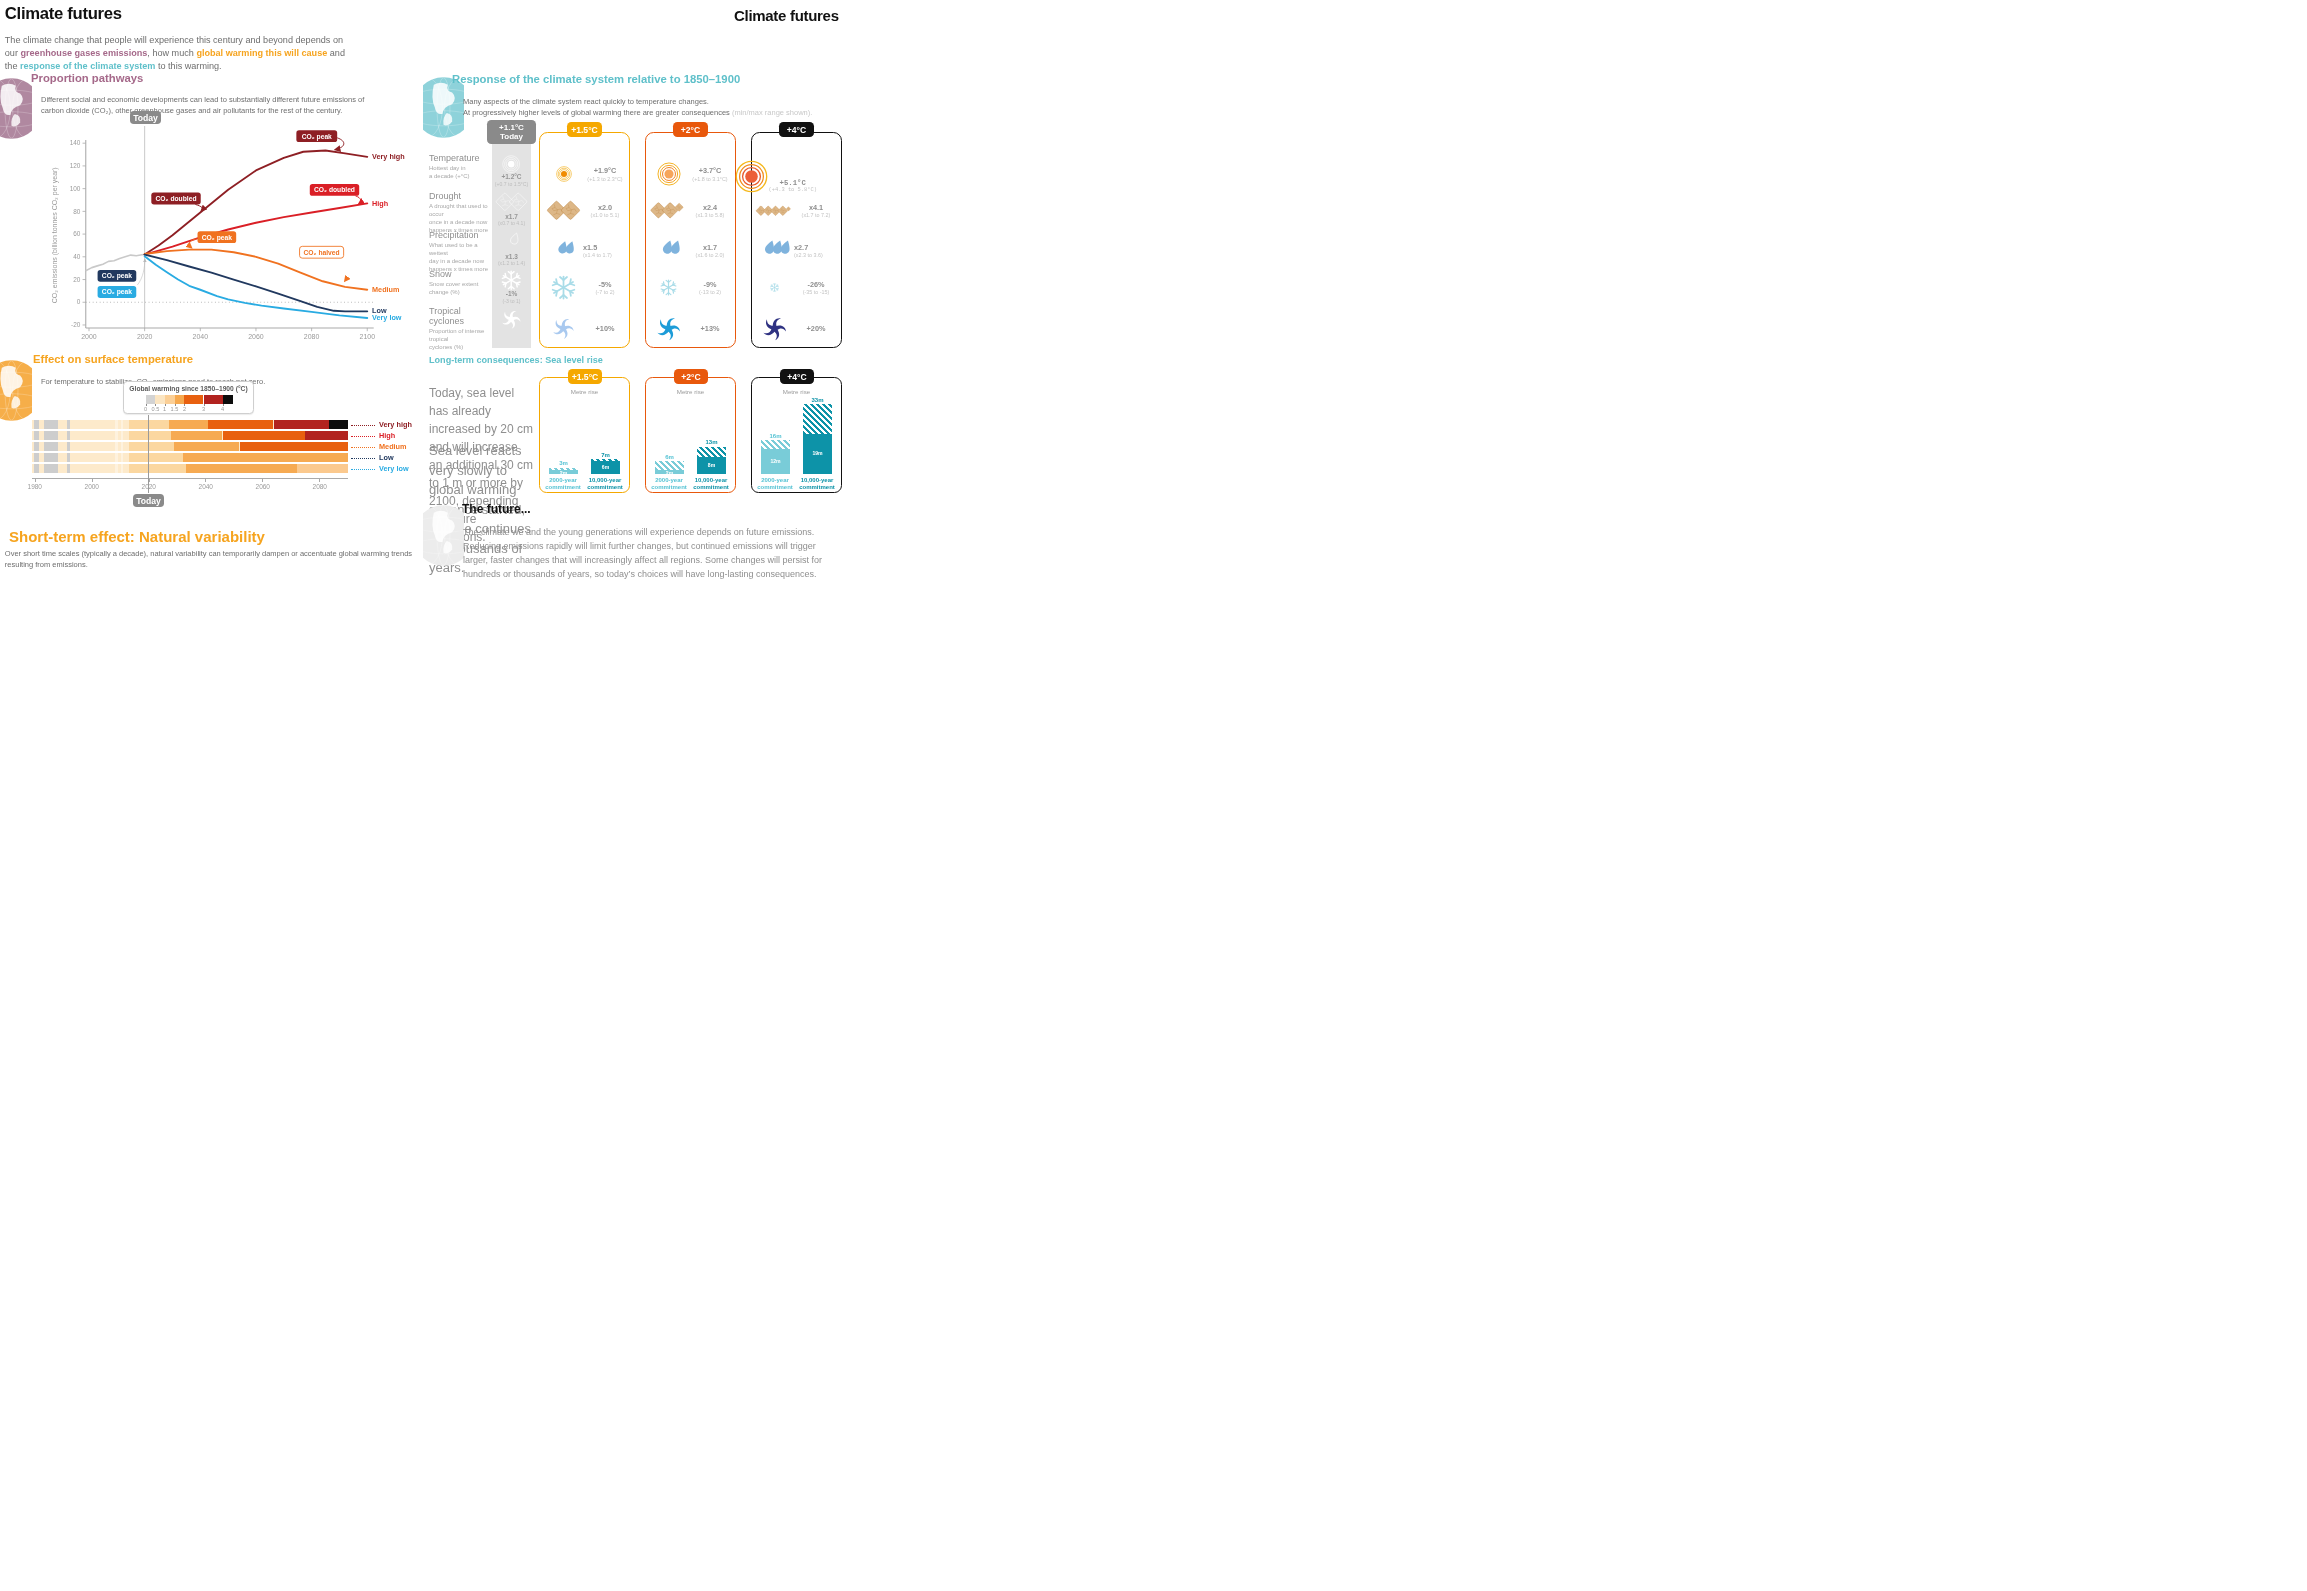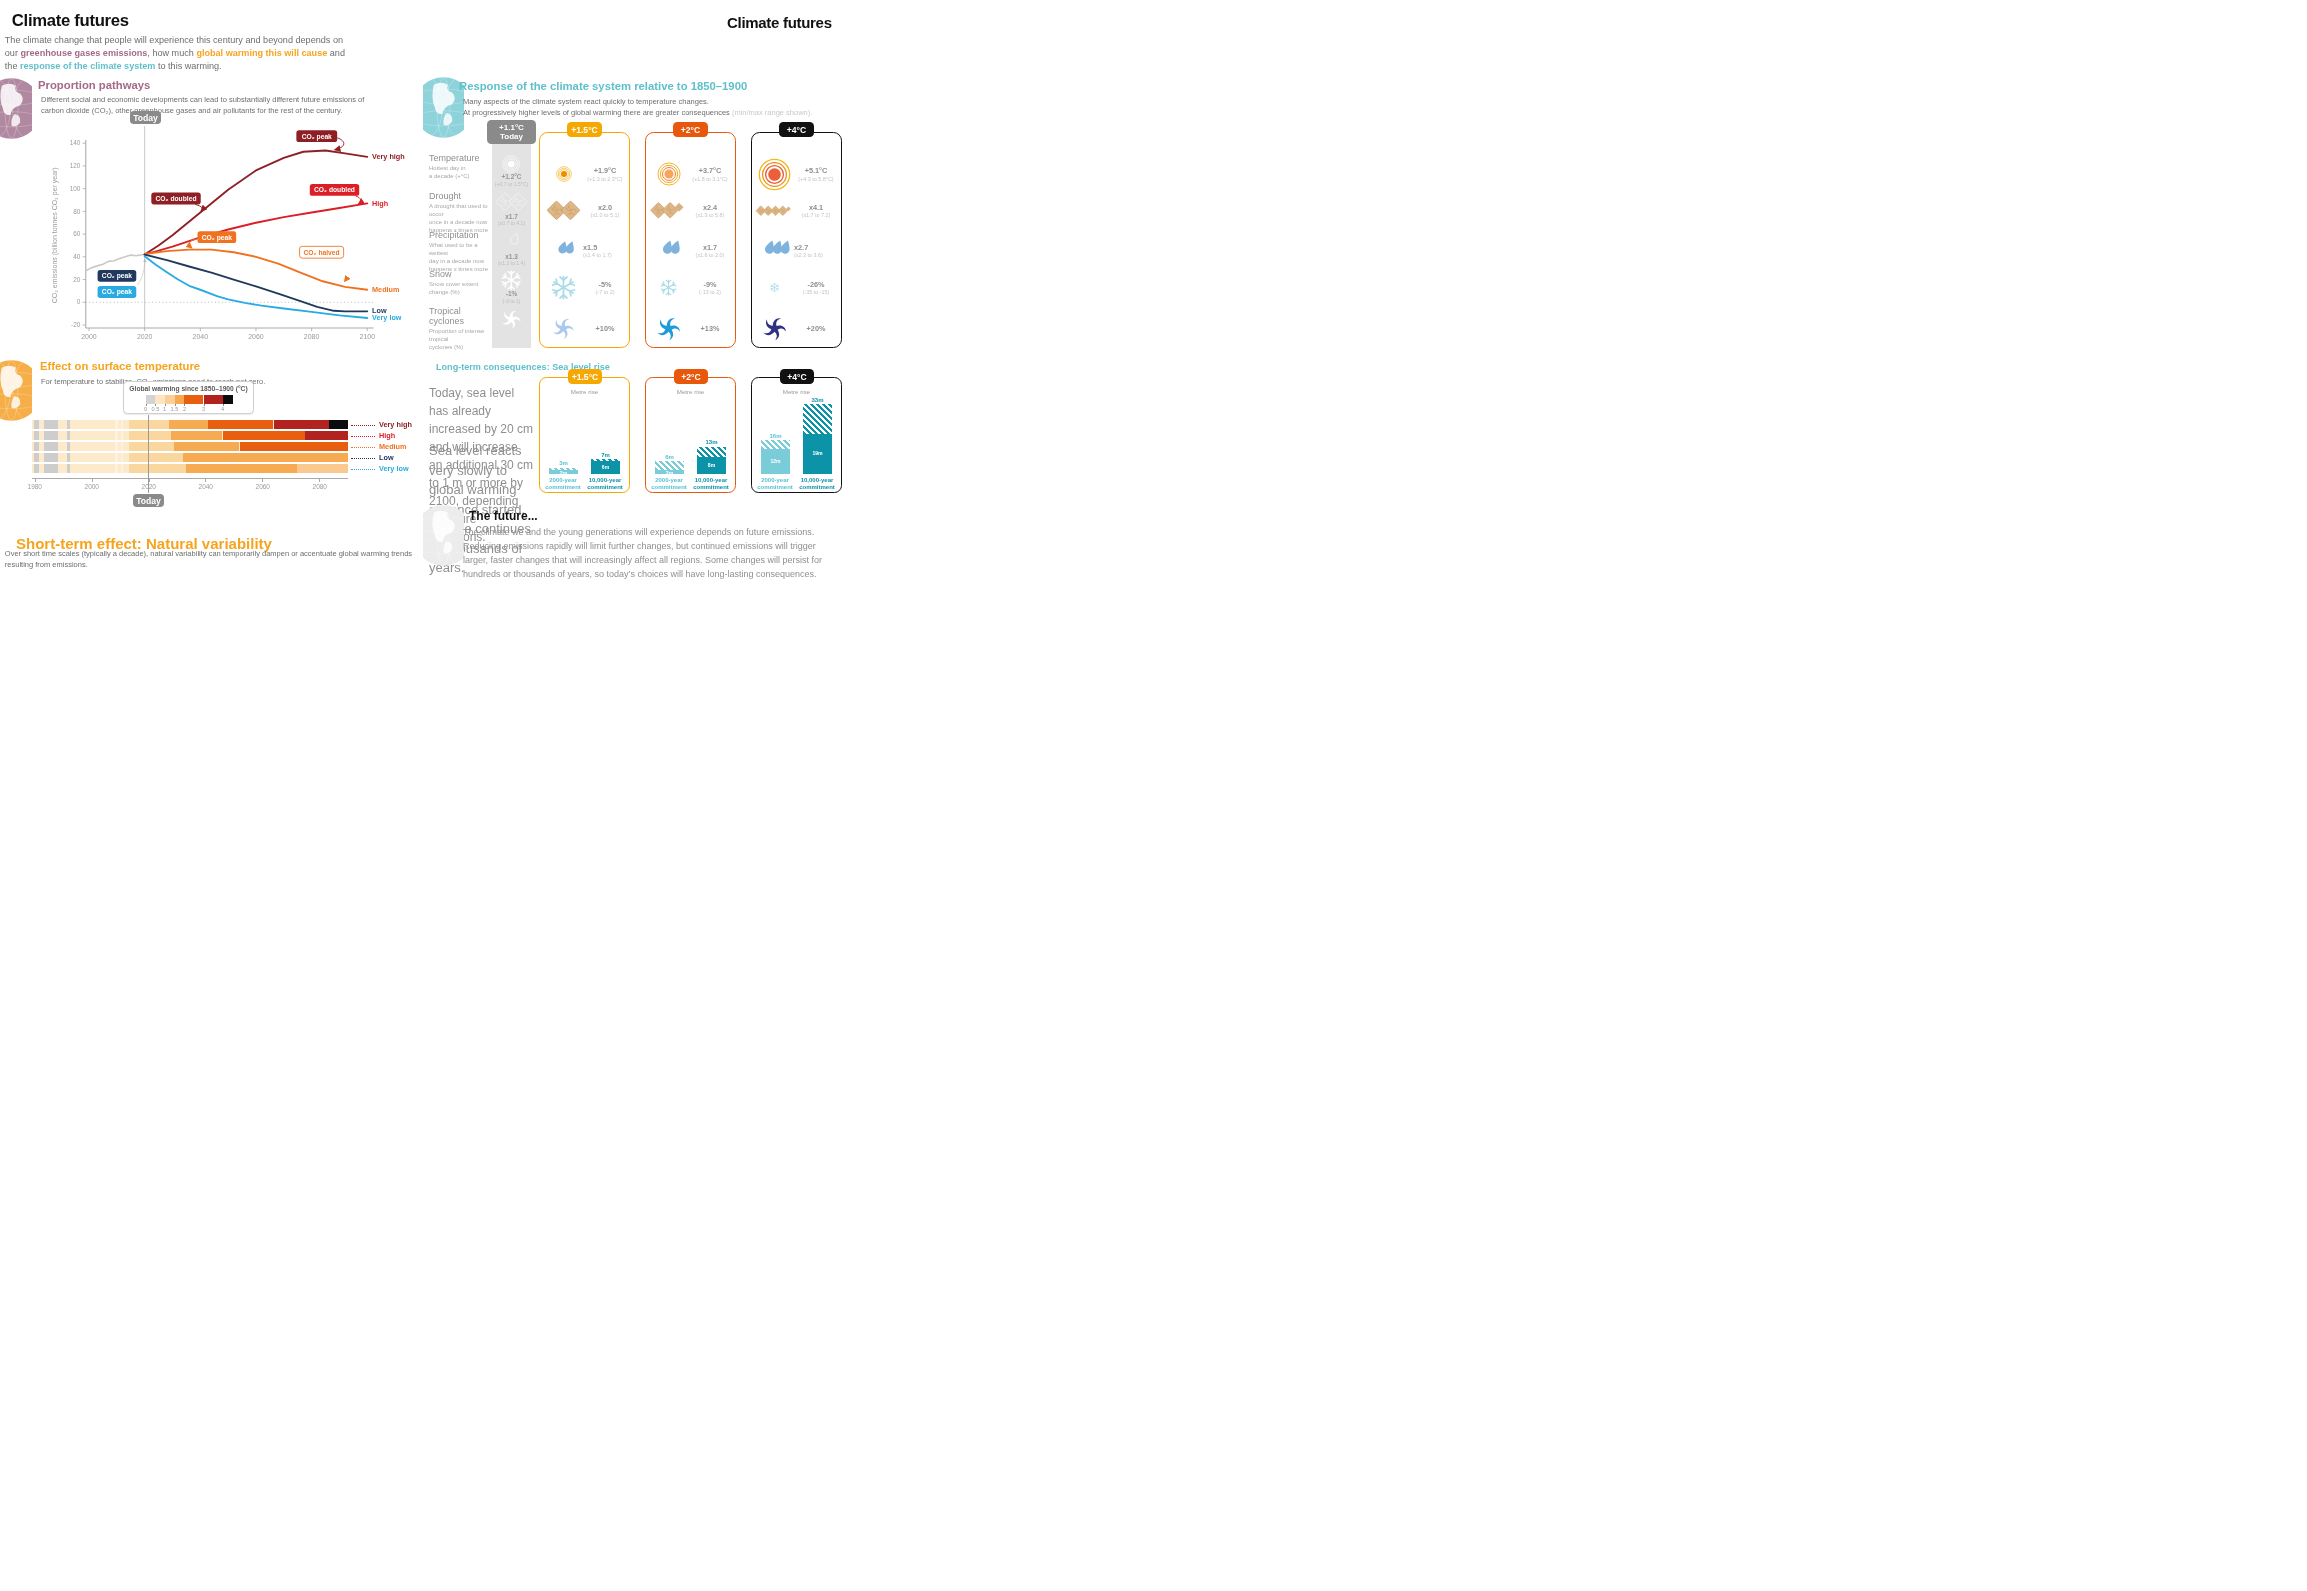"Climate futures" h1,h2,h3 { margin: 7px -> 0 }
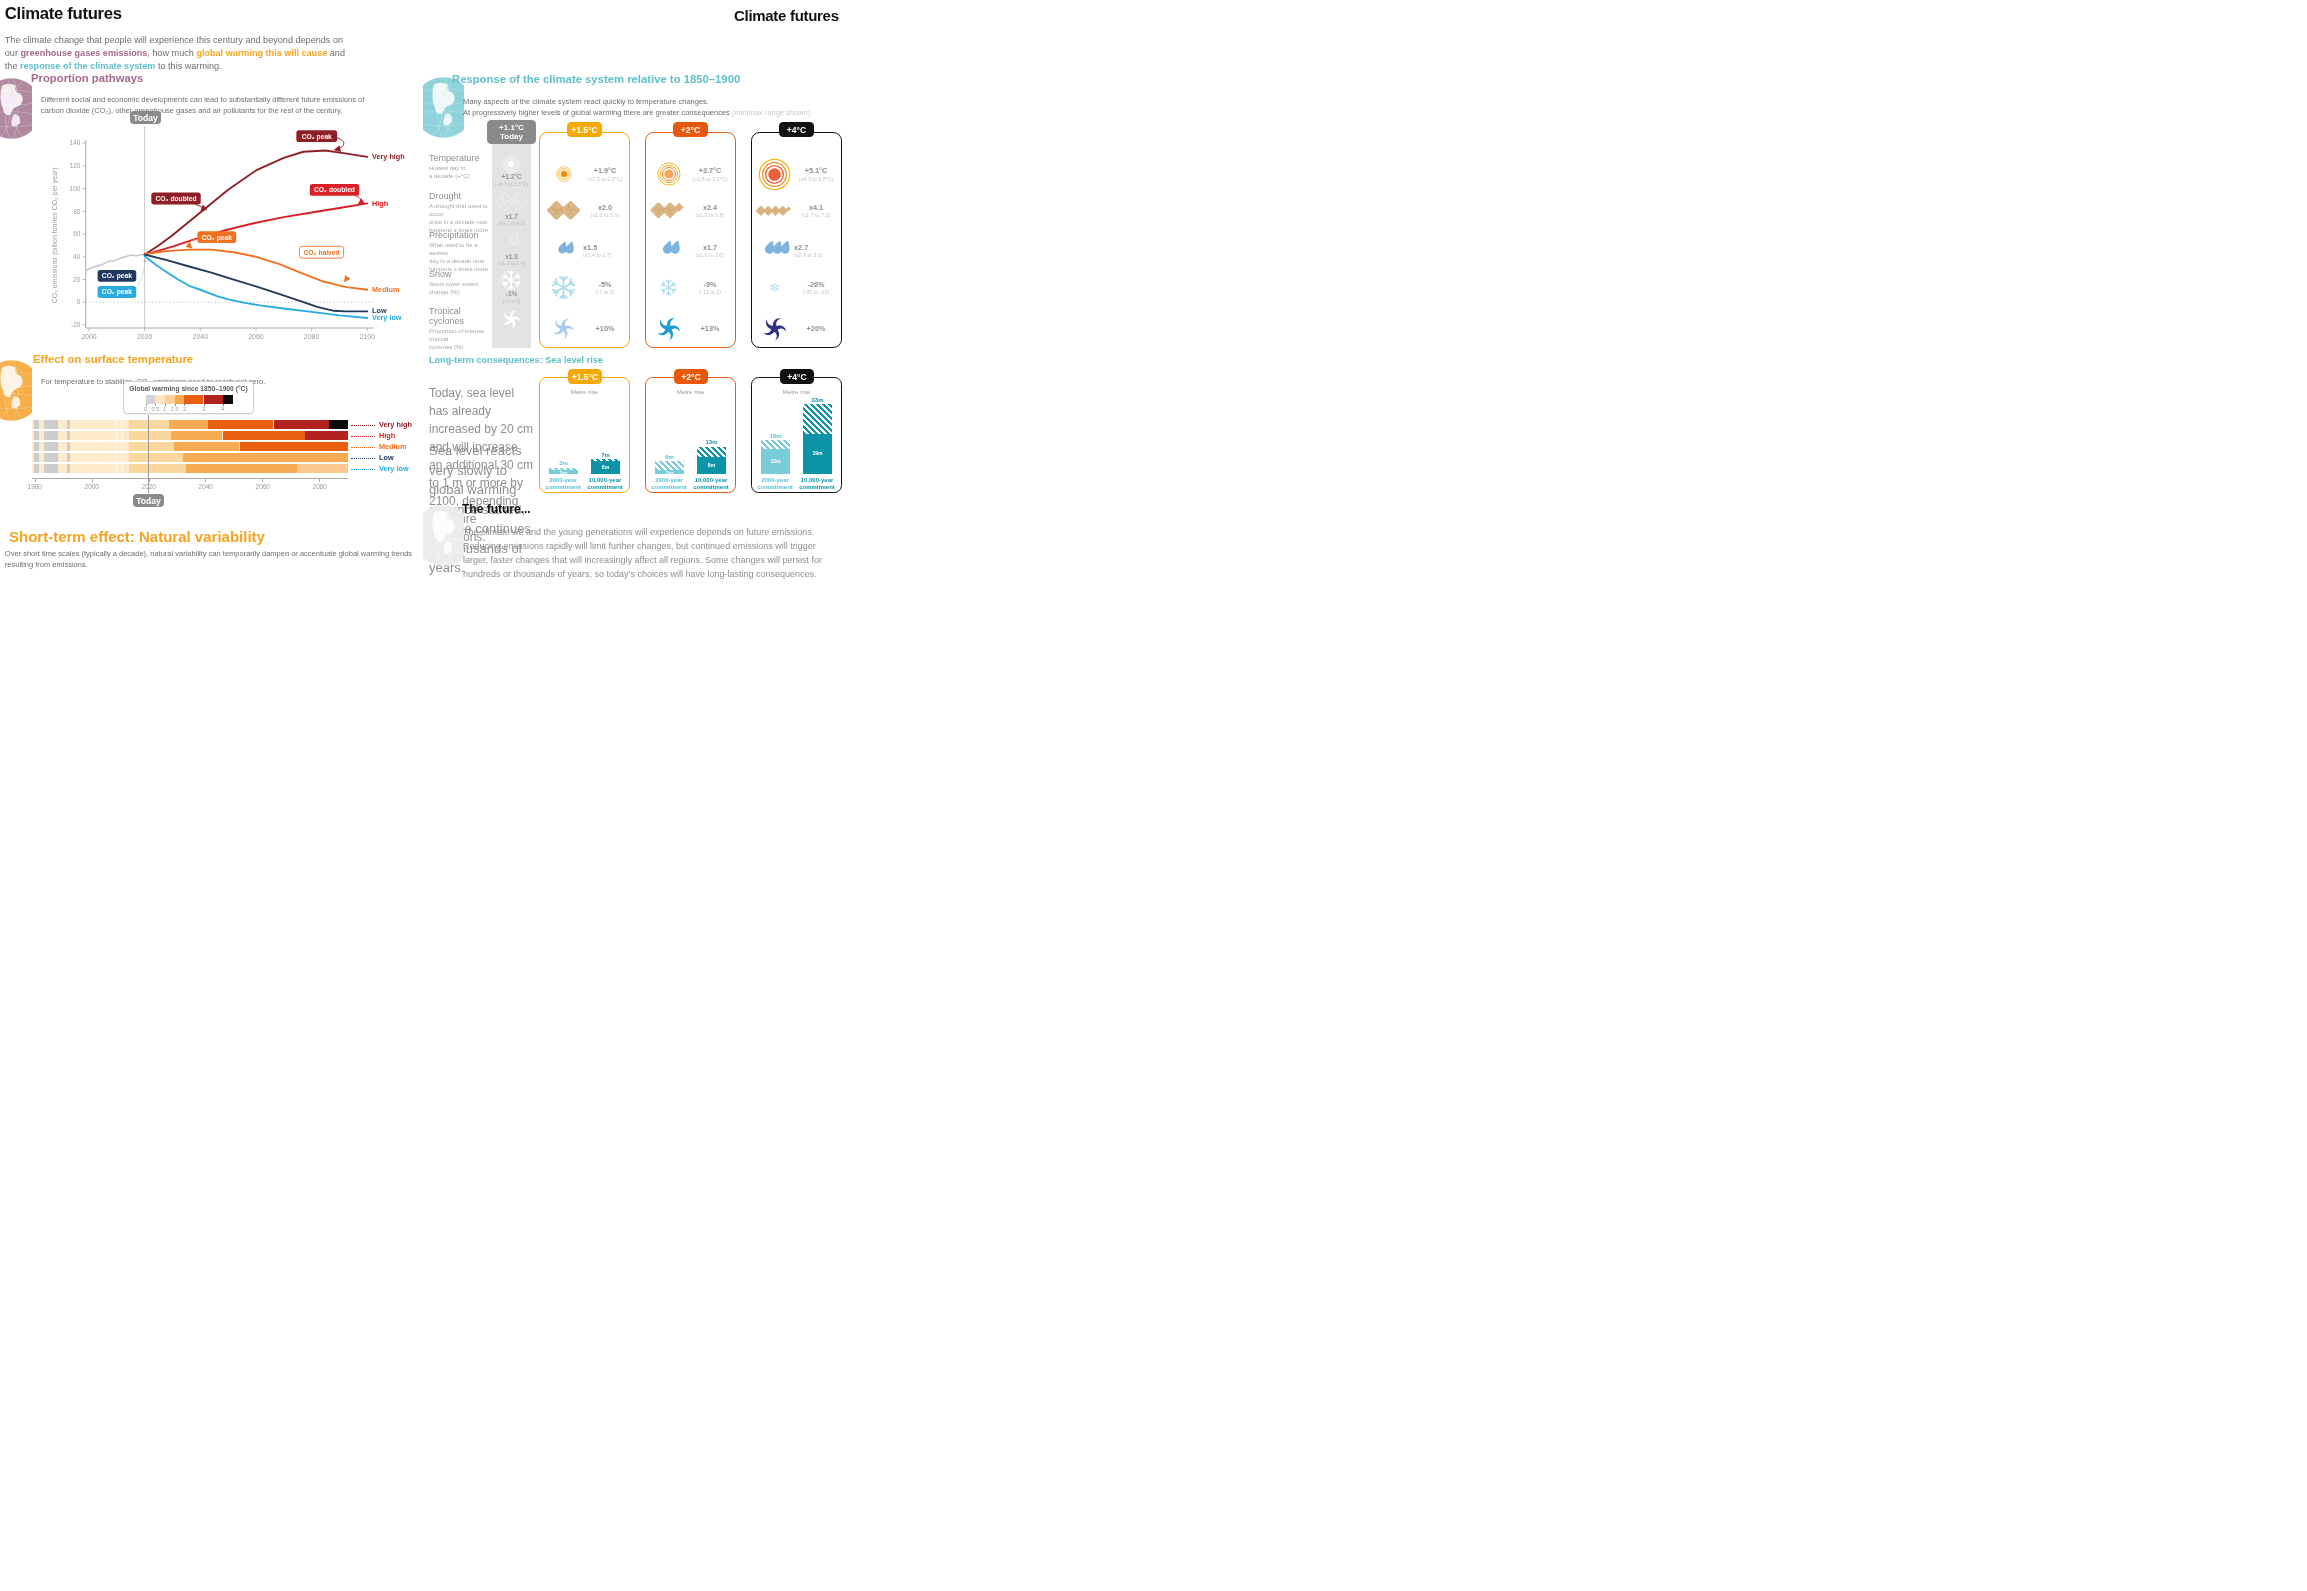"+5.1°C" div { align-items: center -> flex-end; font-family: none -> Liberation Mono, monospace; left: 755px -> 734px }
